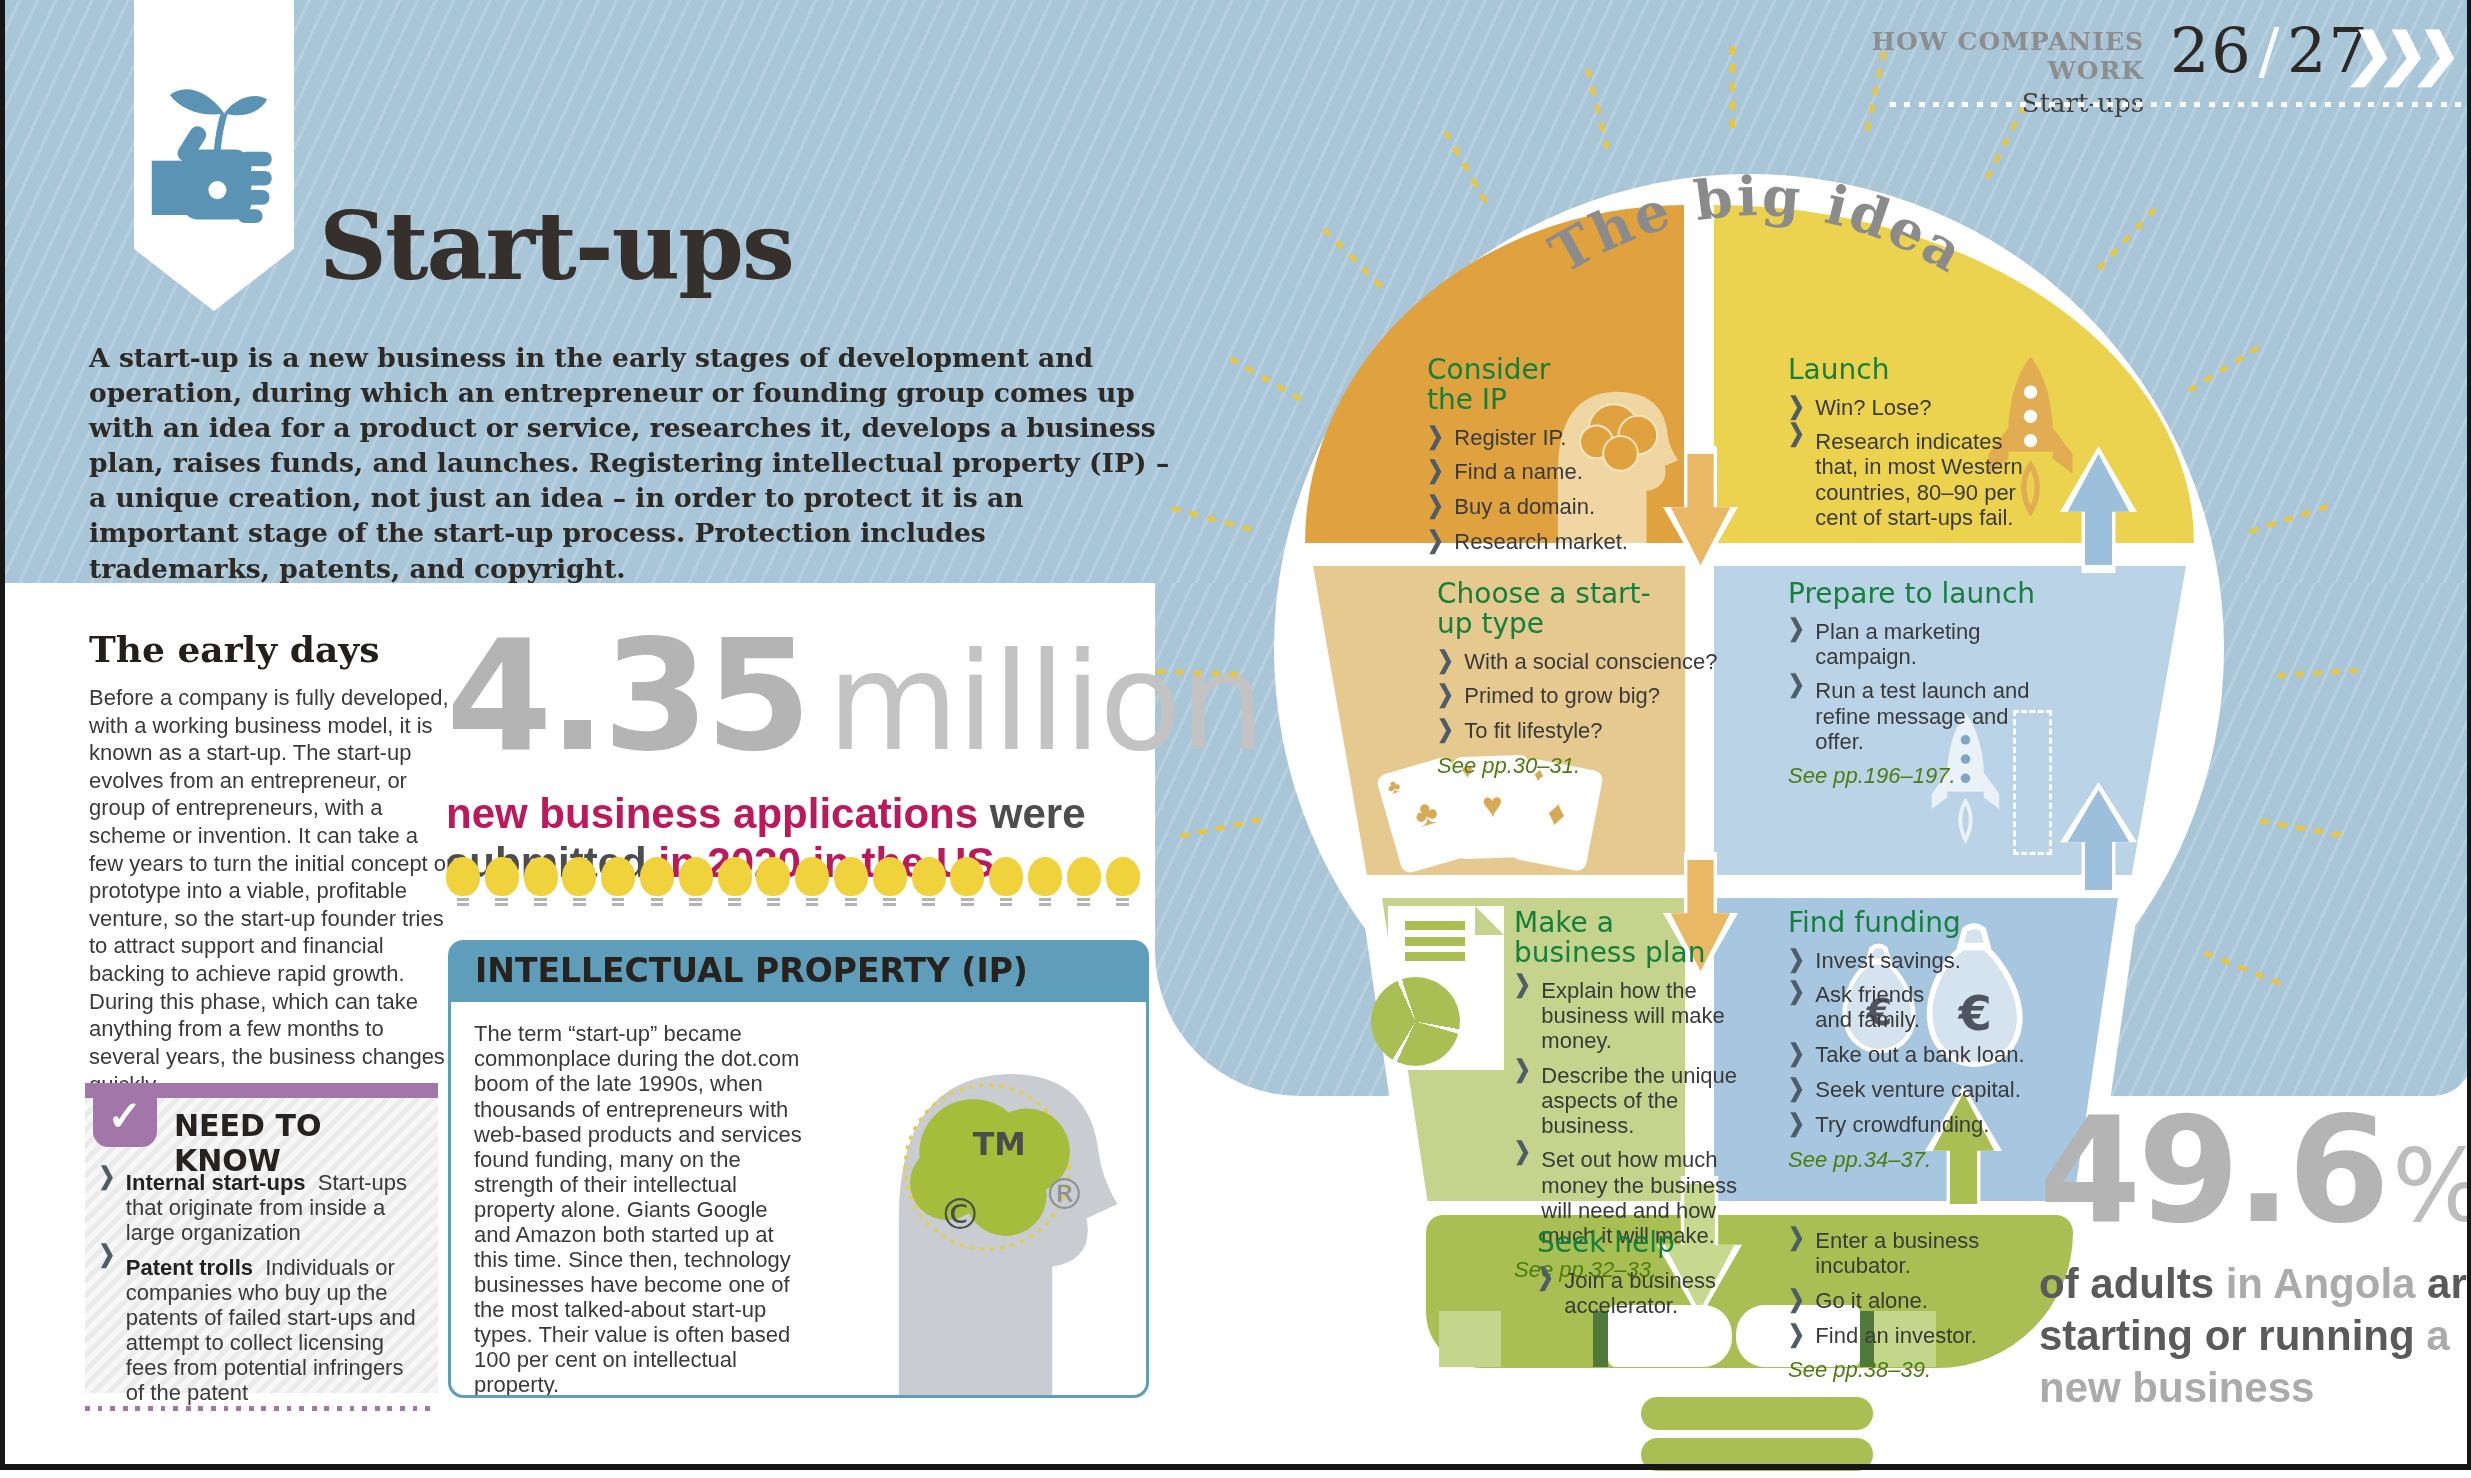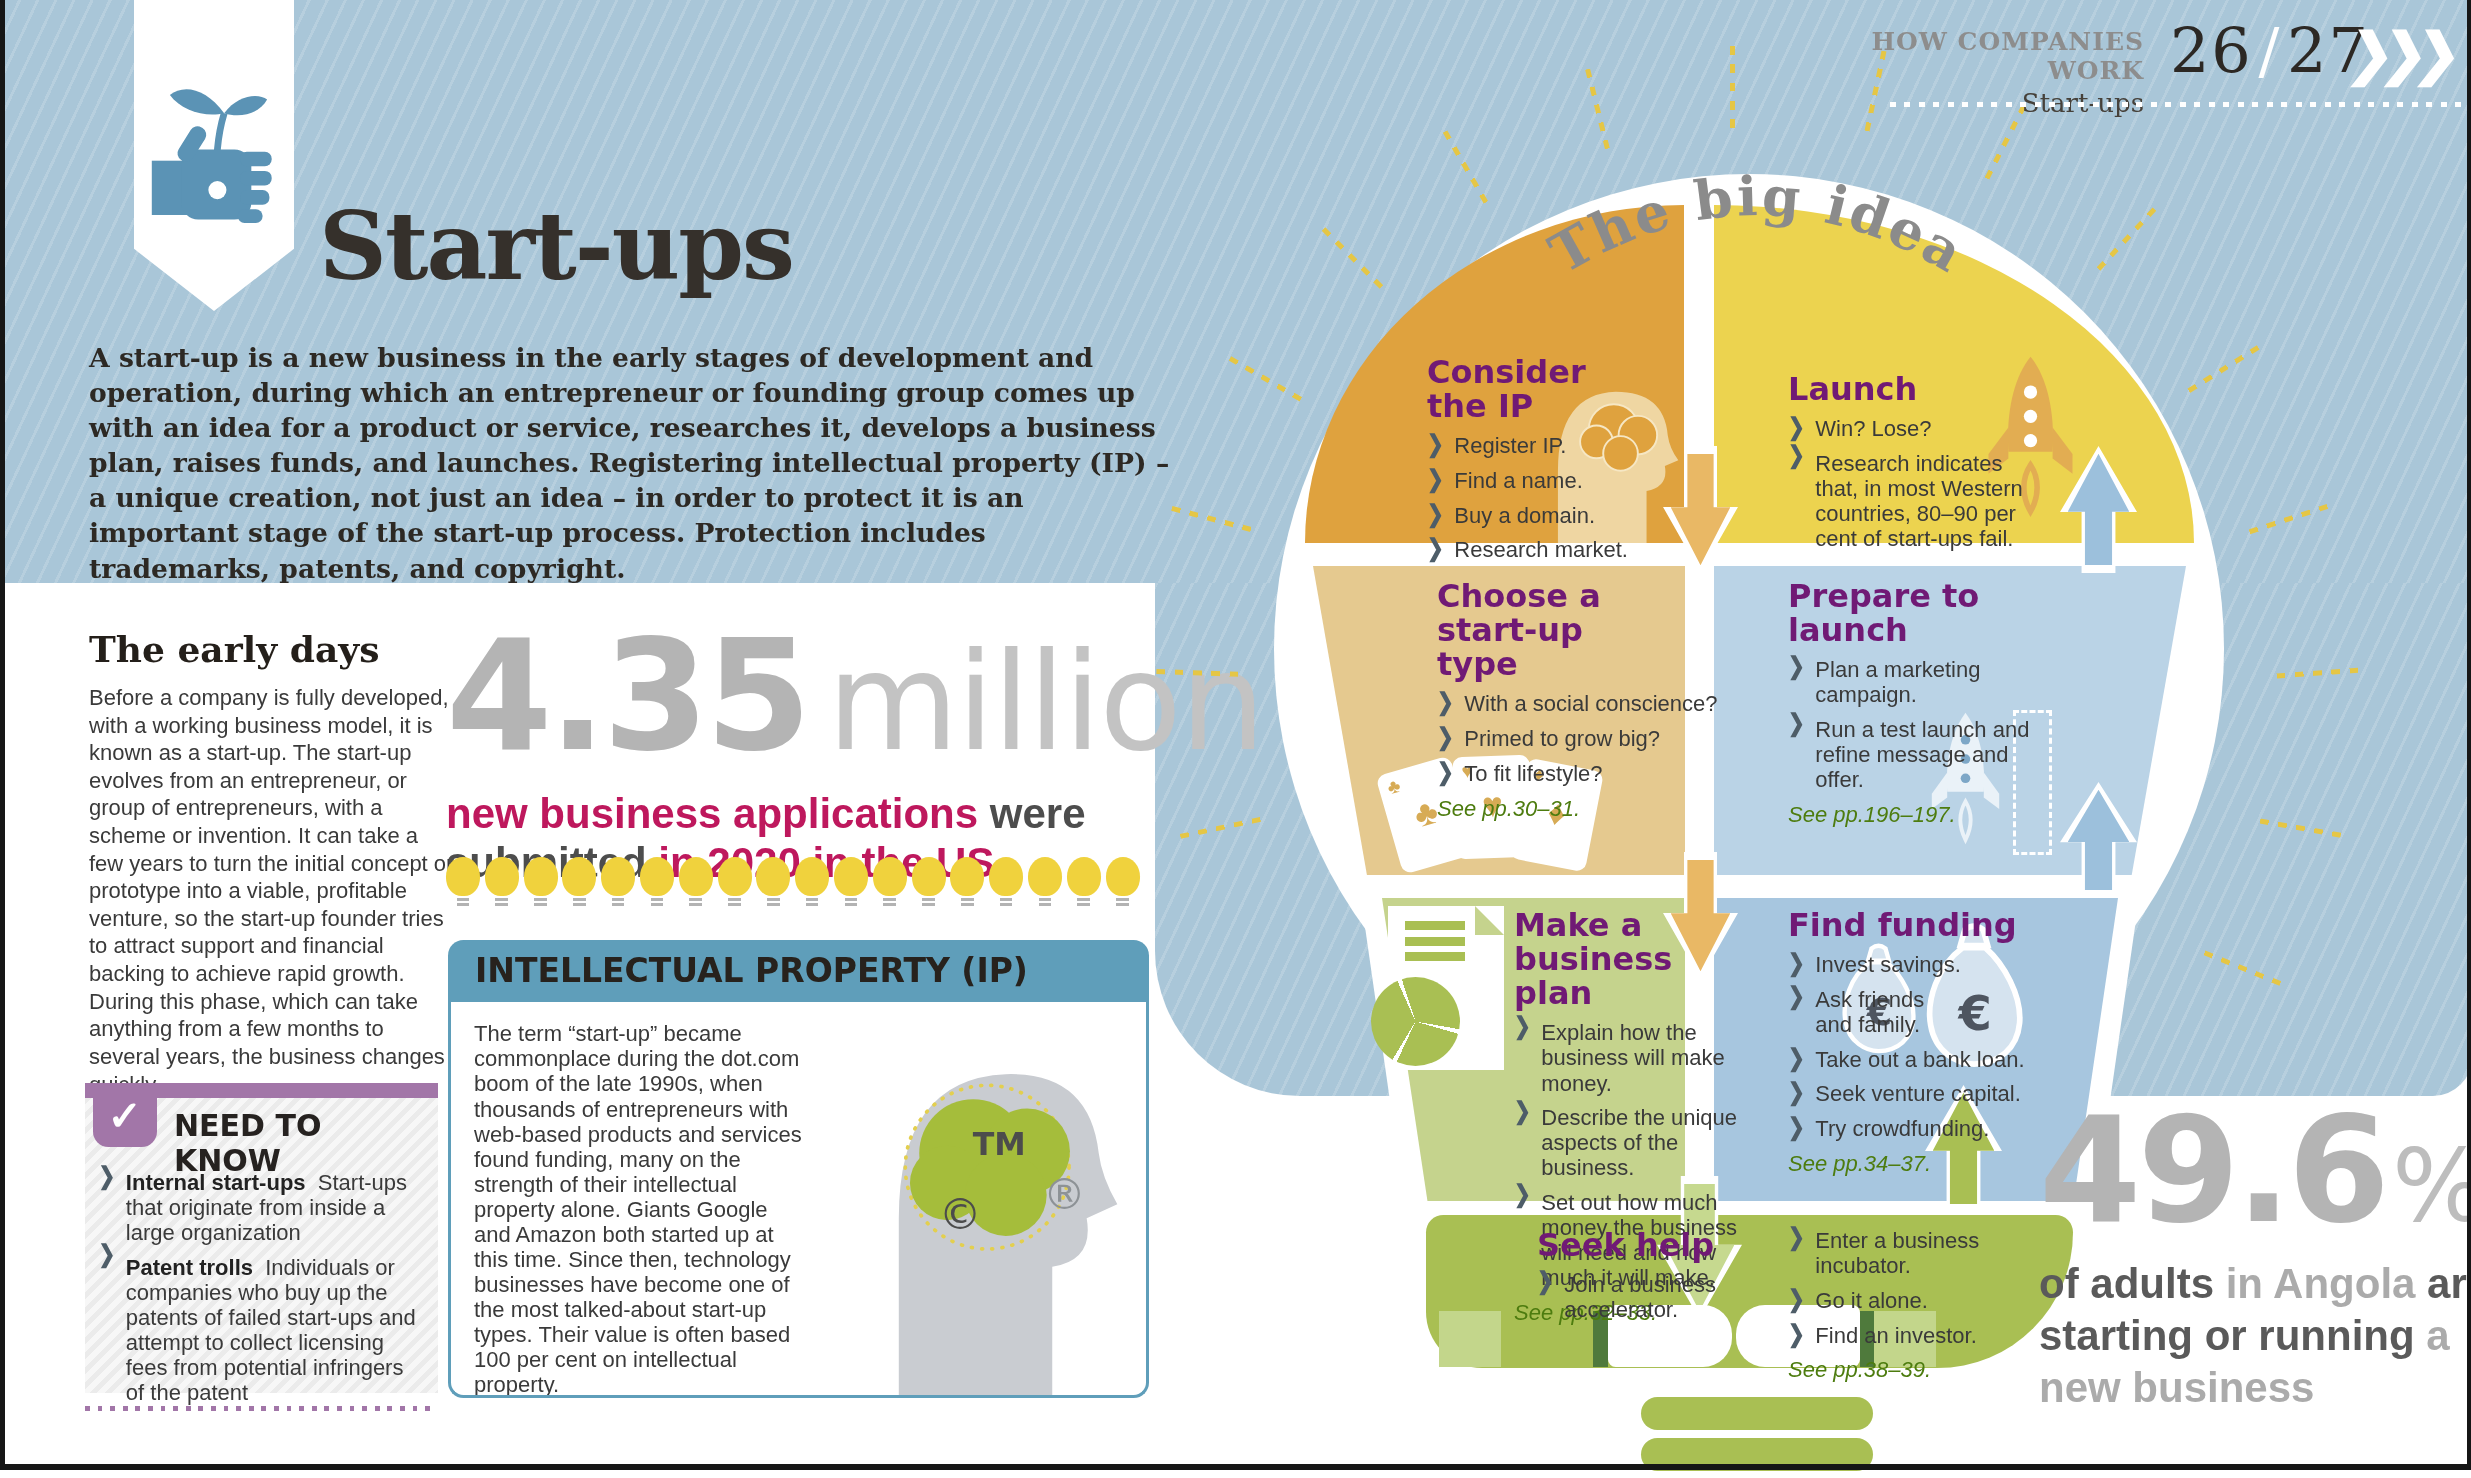"Consider the IP" .sec h3 { color: #701a75 -> #15803d; font-size: 32px -> 28px; font-weight: bold -> normal }
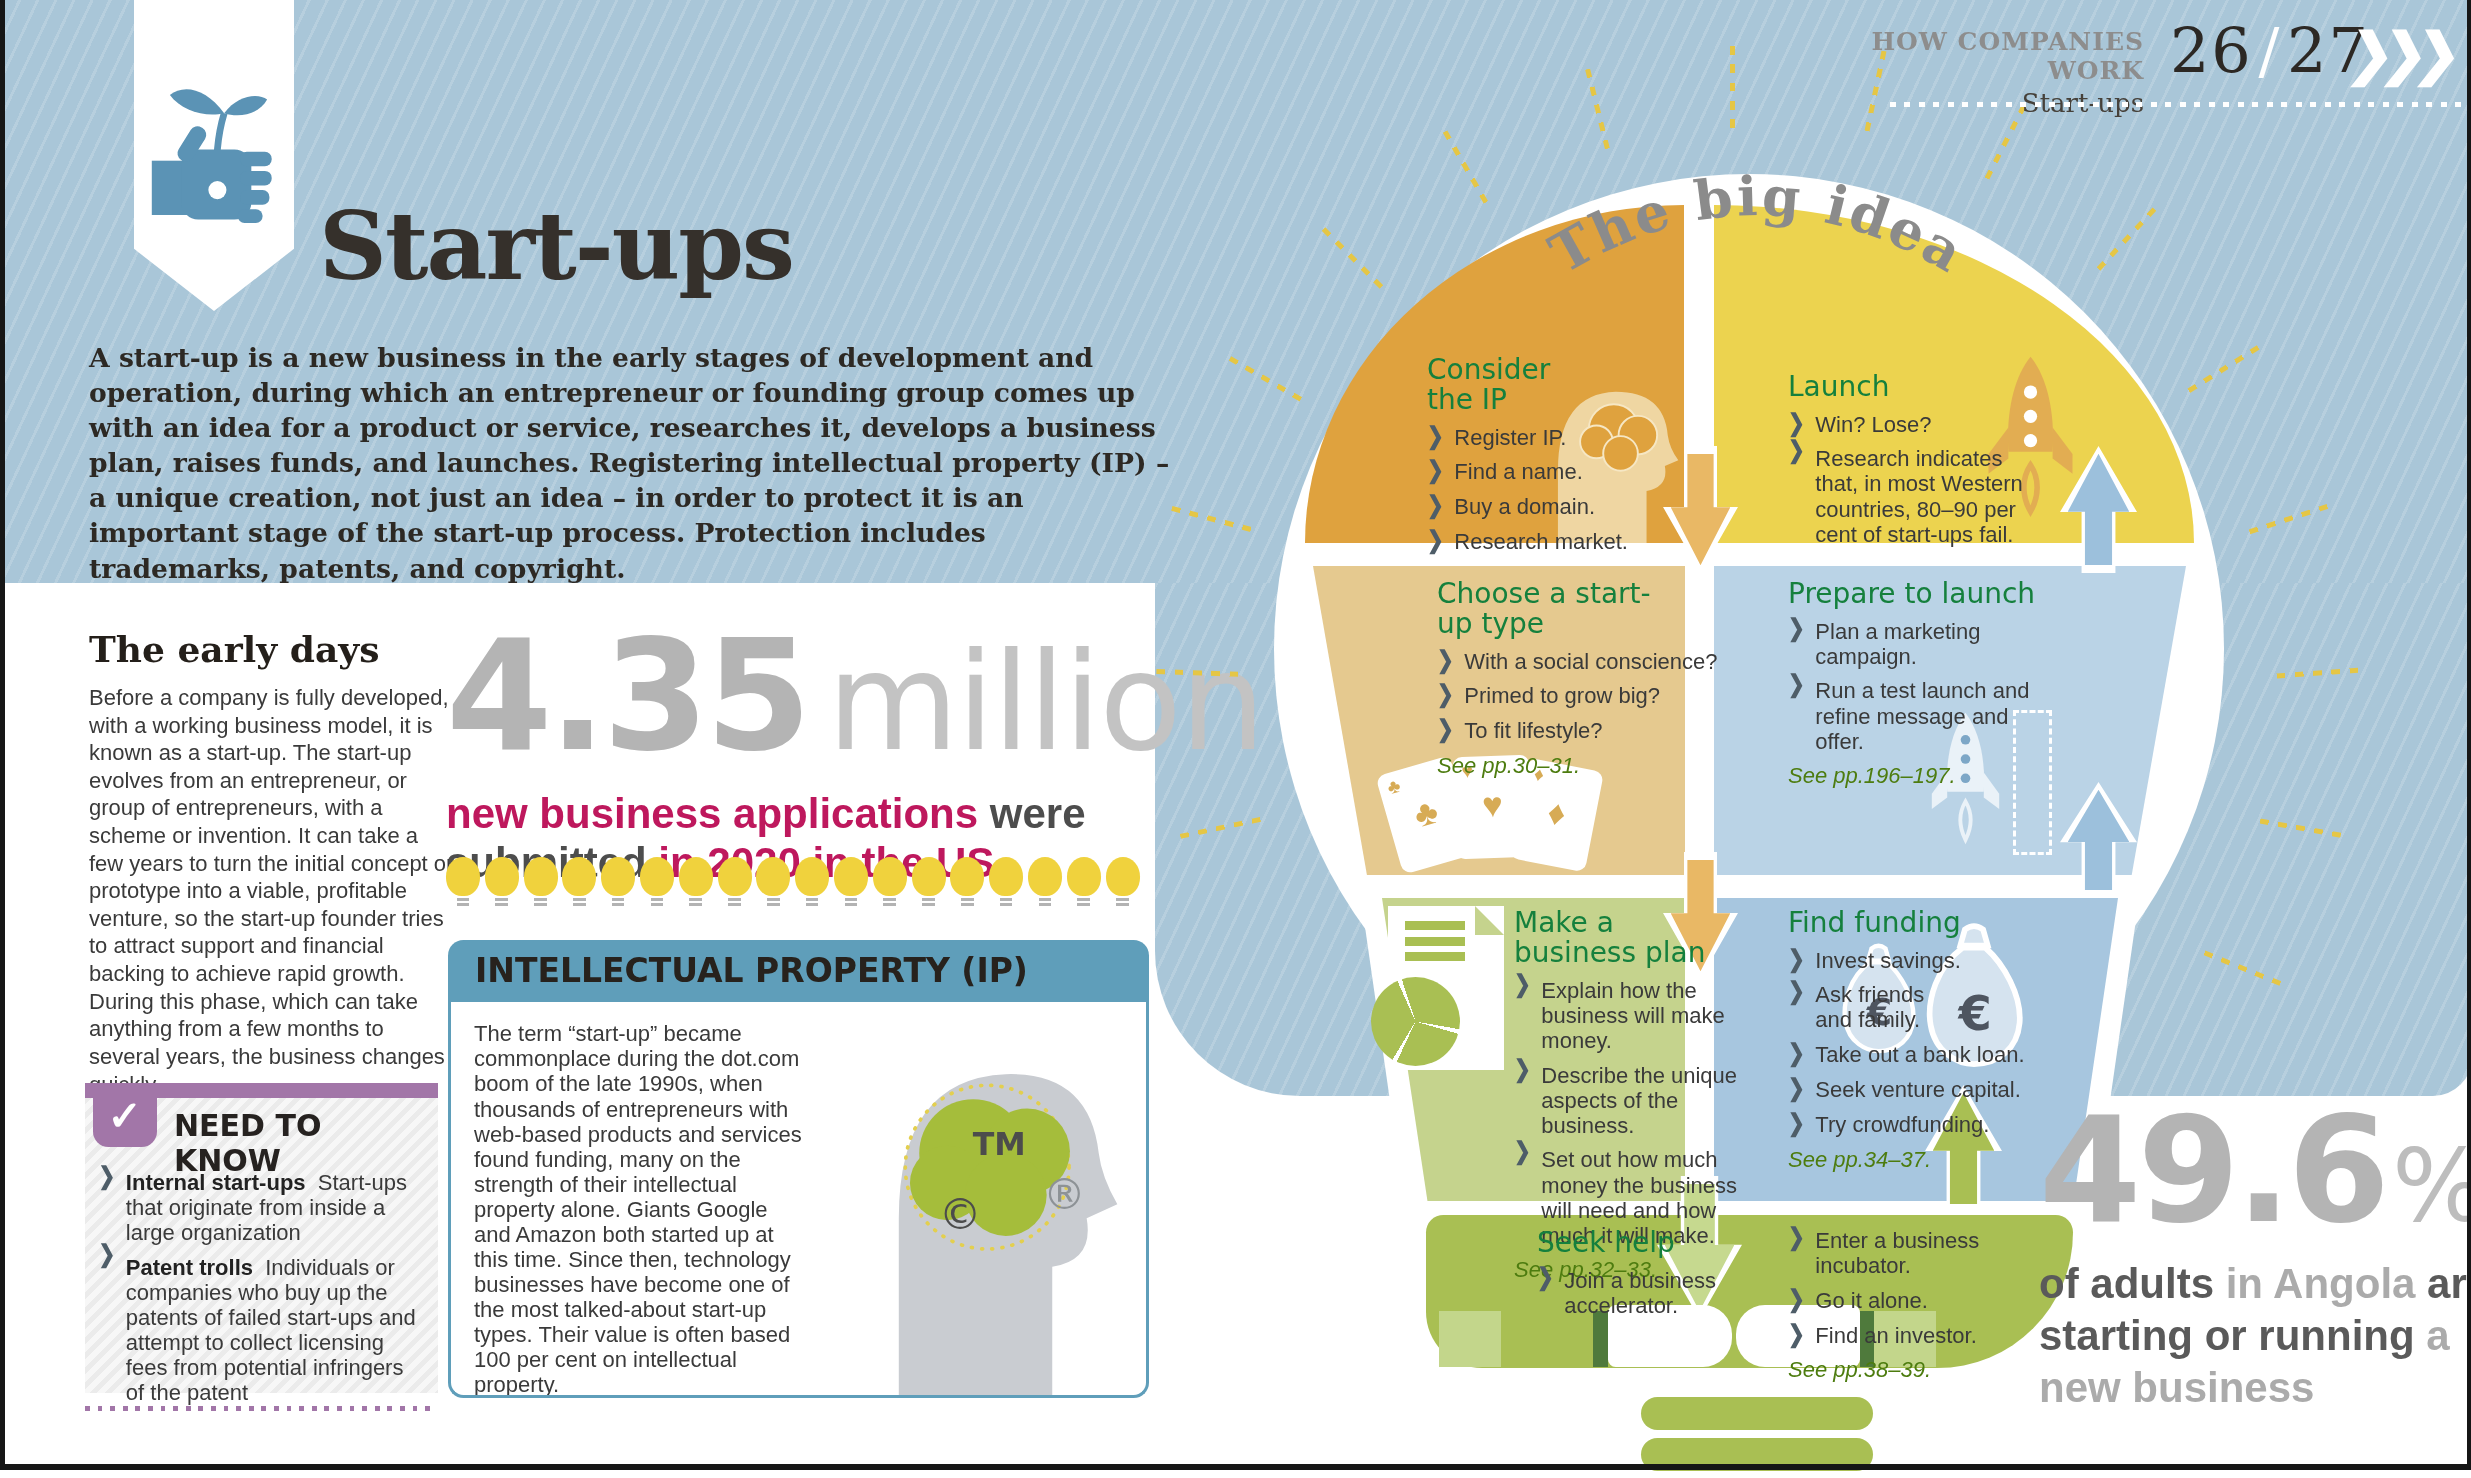"Launch" div.abs { top: 372px -> 355px }
